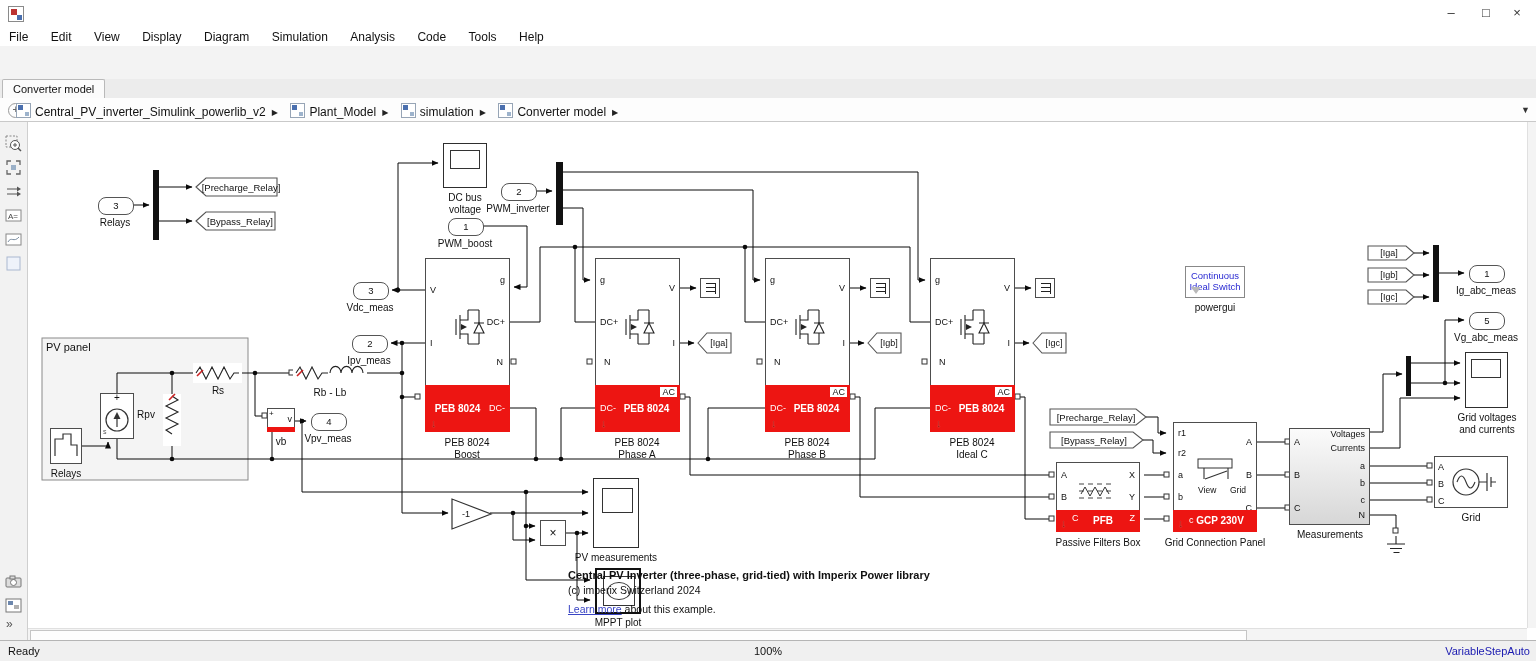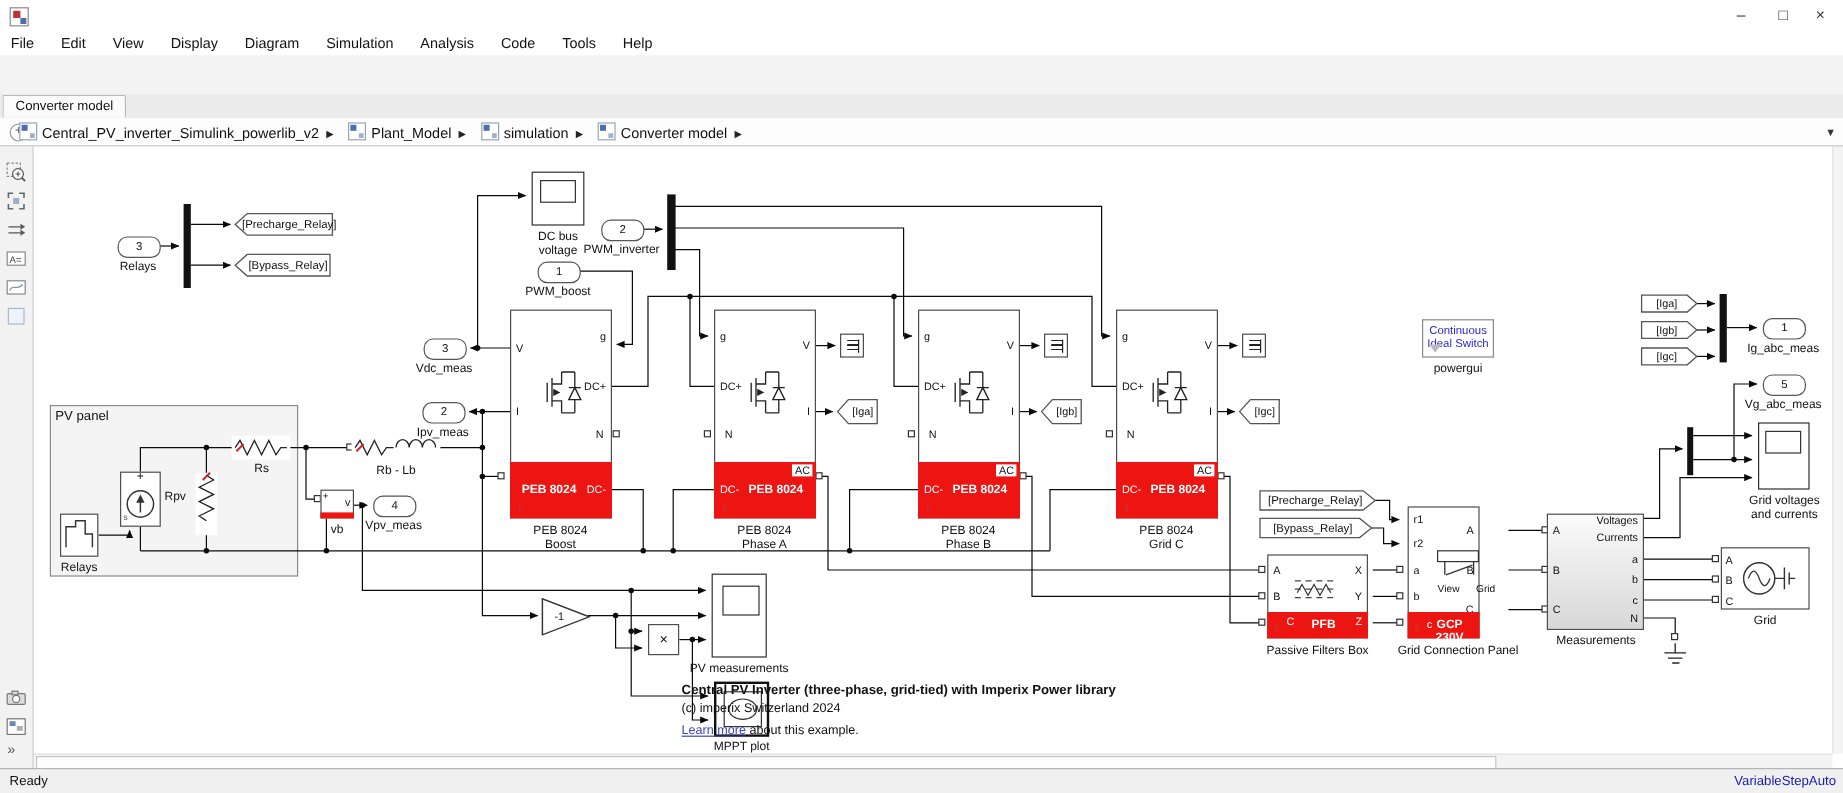"r1" div.blk { width: 60px -> 84px }
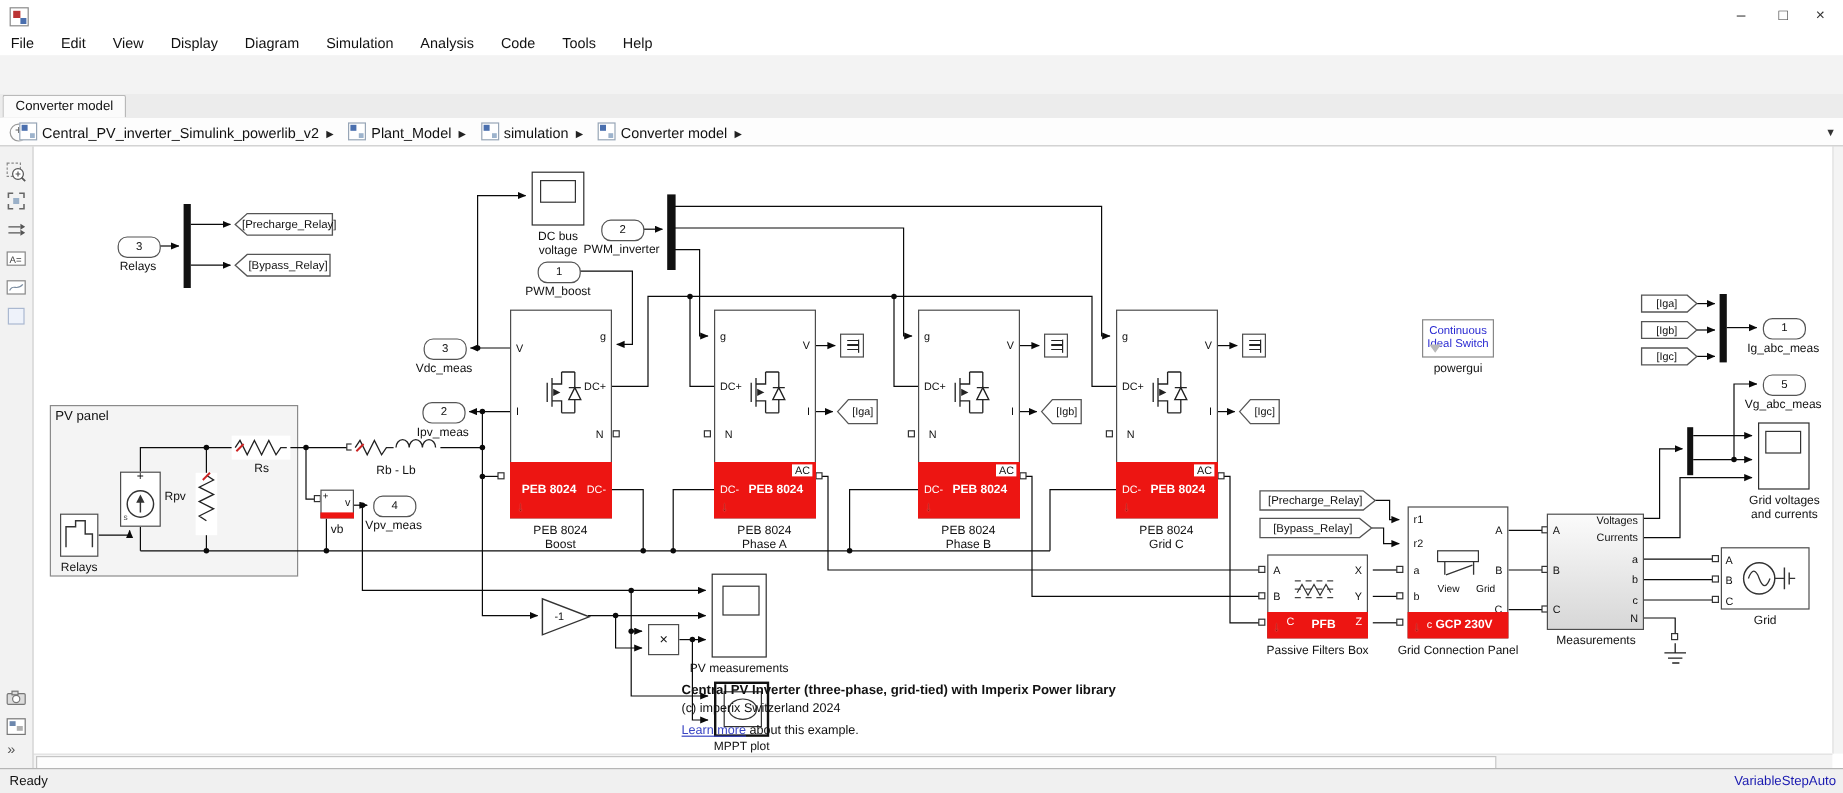"Grid C" div.plabel { text: Grid -> Ideal }
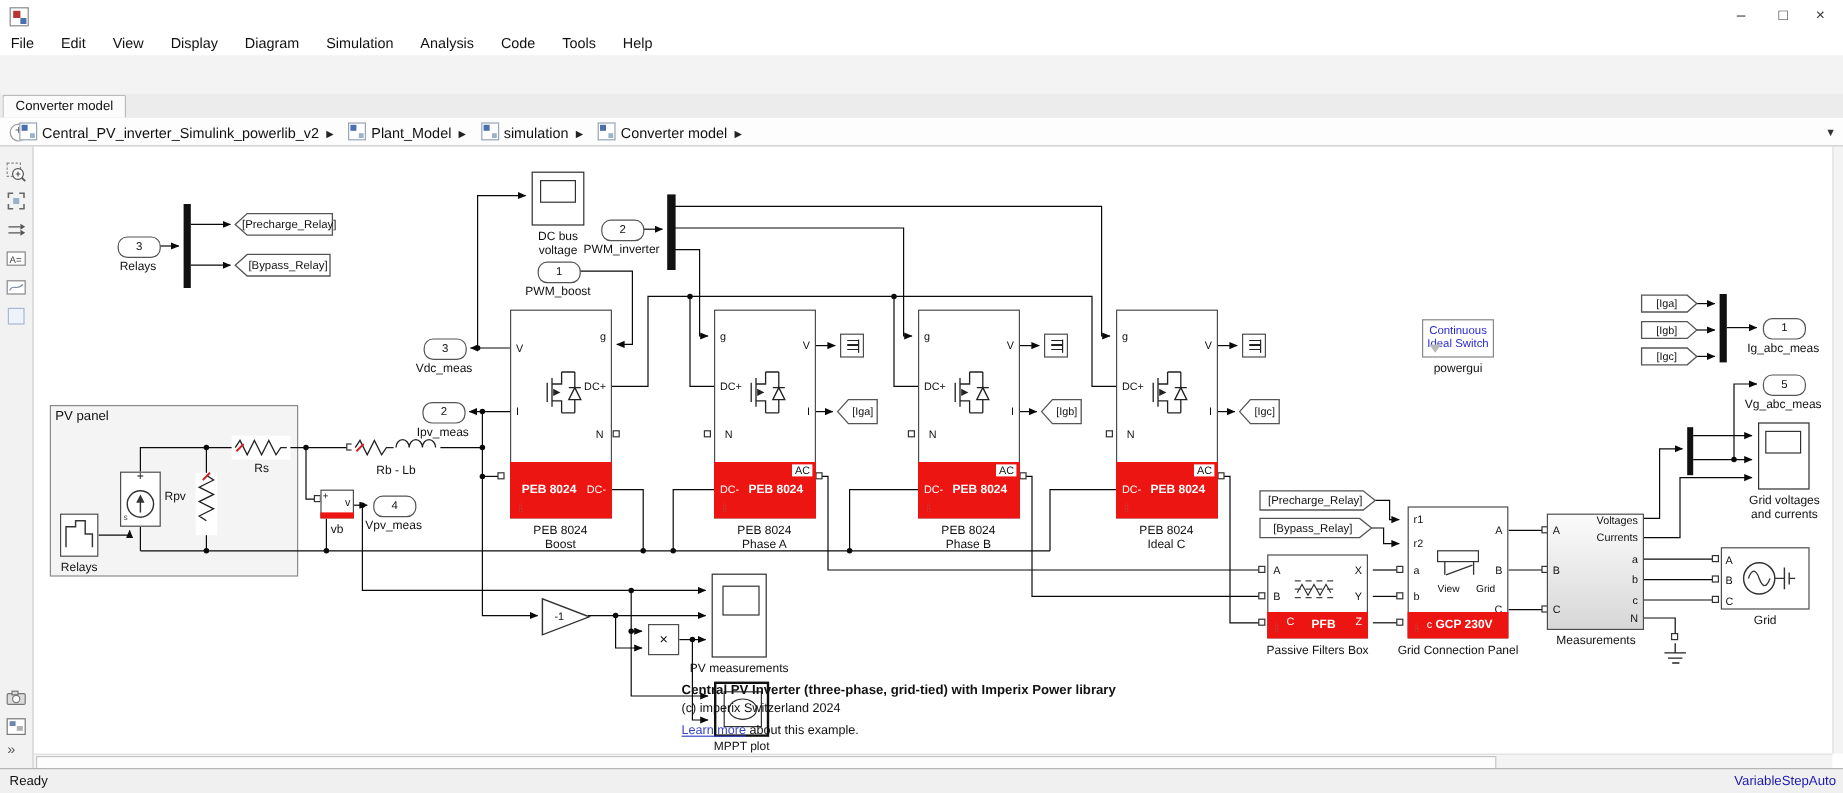"100%" div.abs { html: none -> <div>100%</div> }
